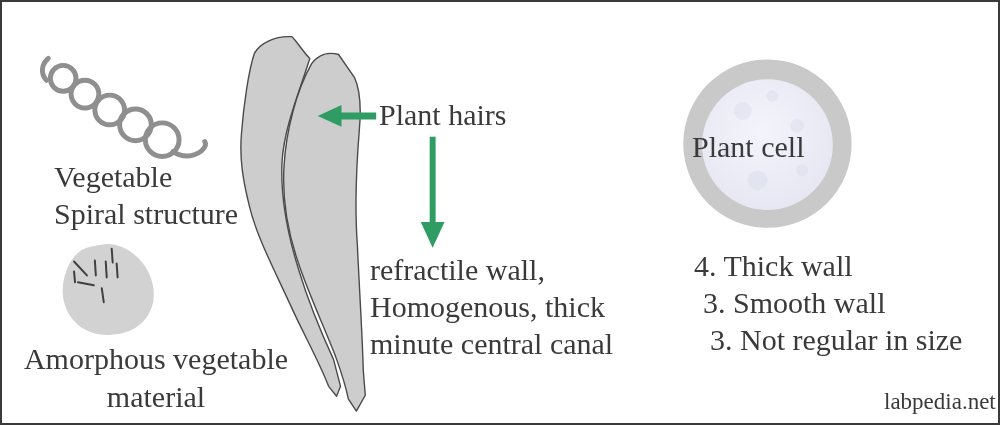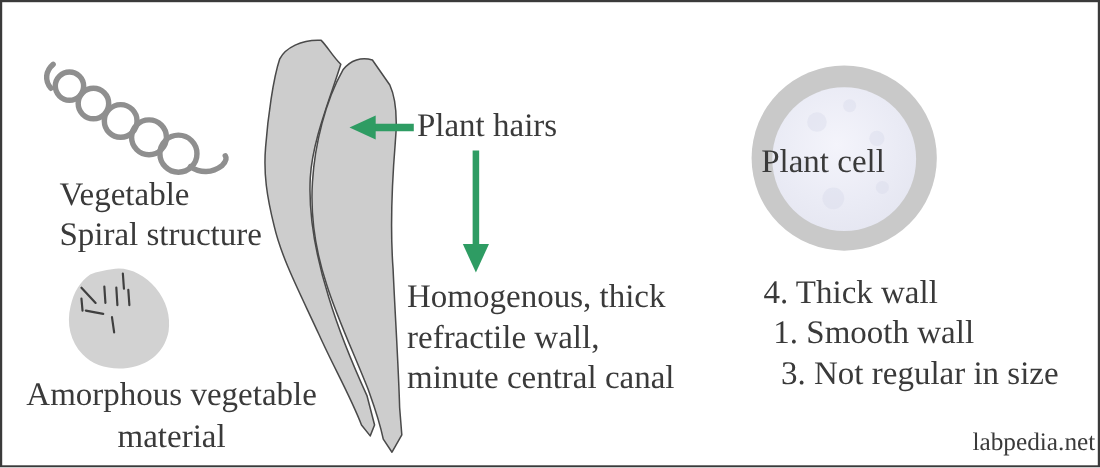"Homogenous, thick" div { order: before "refractile wall," -> after "refractile wall," }
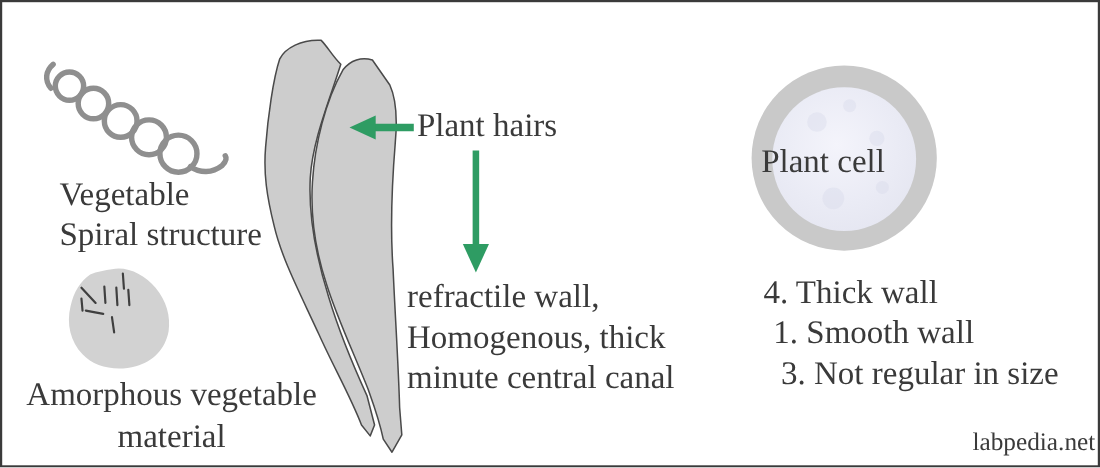"1. Smooth wall" div.feature-line { text: 1 -> 3 }
